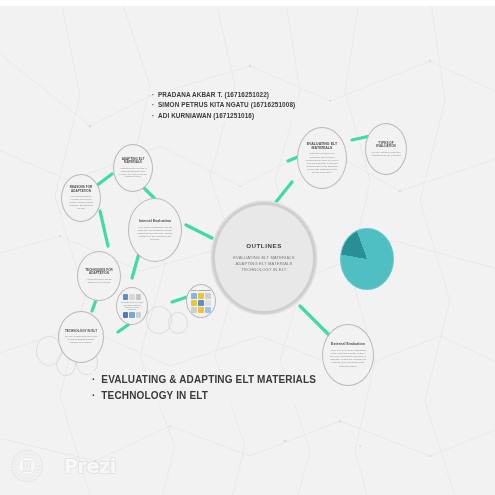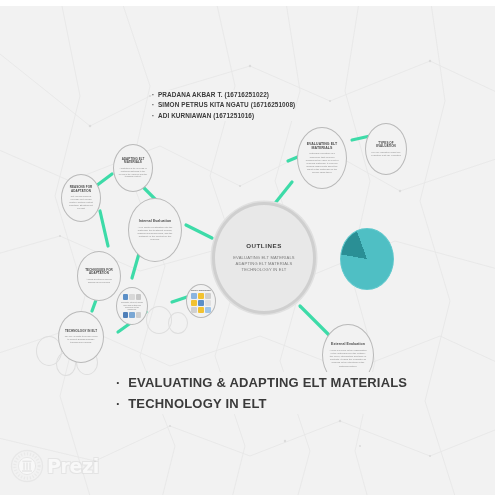"EVALUATING & ADAPTING ELT MATERIALS" #topics-block { font-size: 13px -> 10px; left: 116px -> 92px }
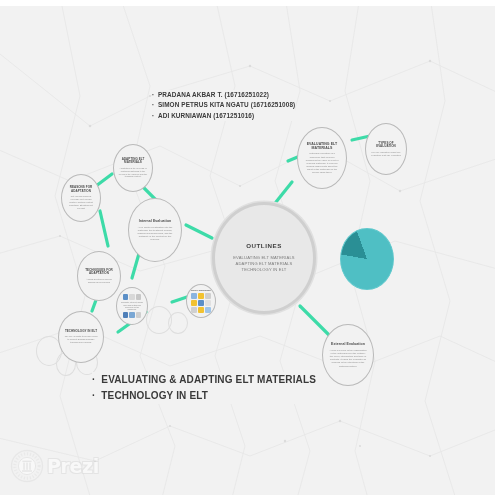"Prezi" #prezi-logo { gap: 3px -> 20px }
